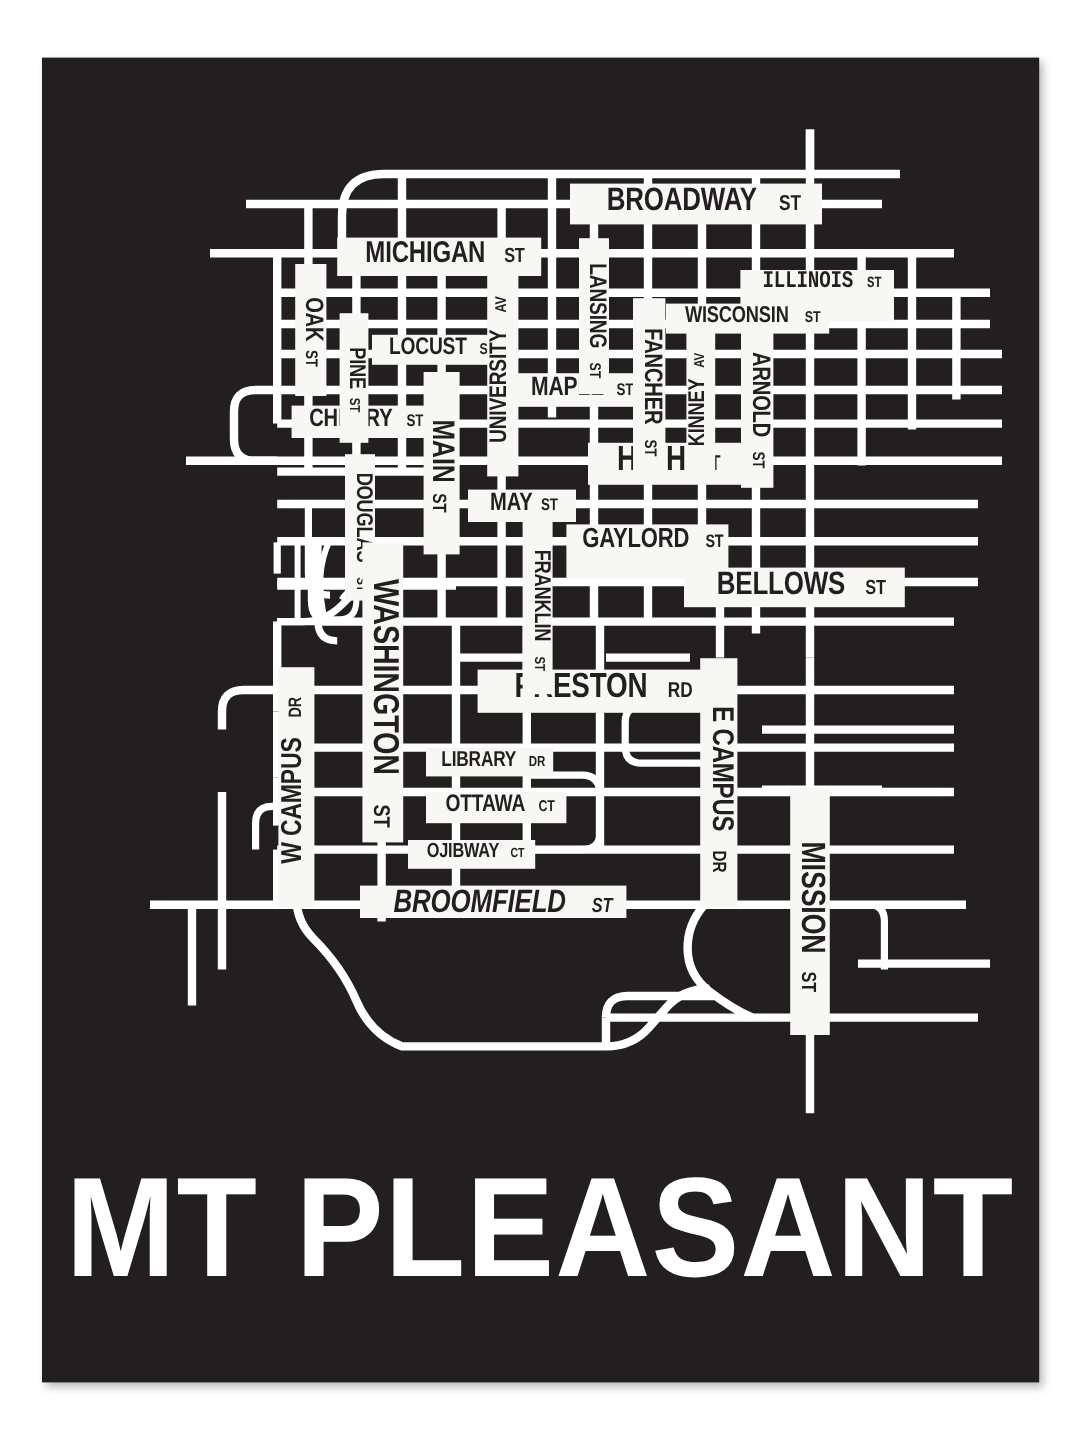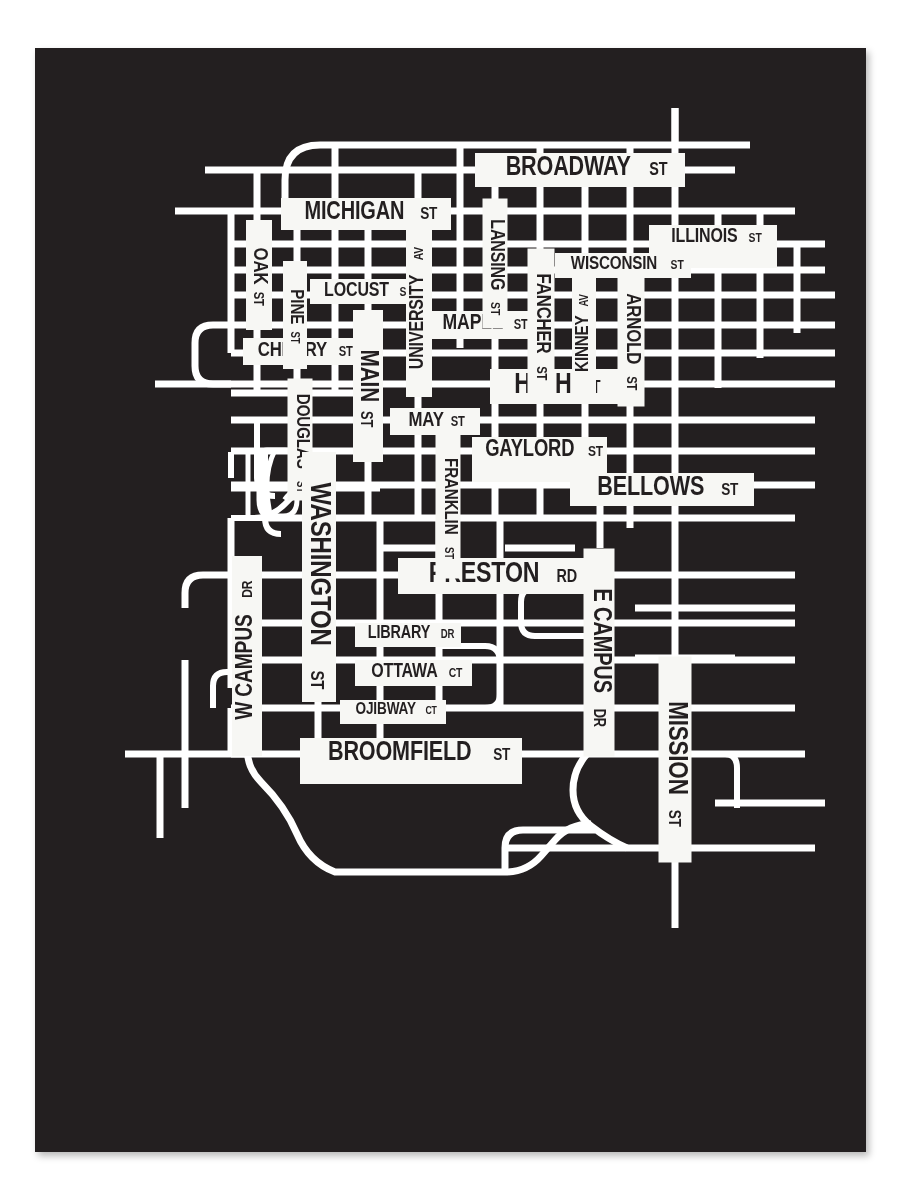"ILLINOIS" div.label { font-family: none -> Liberation Mono, monospace; left: 614px -> 582px }
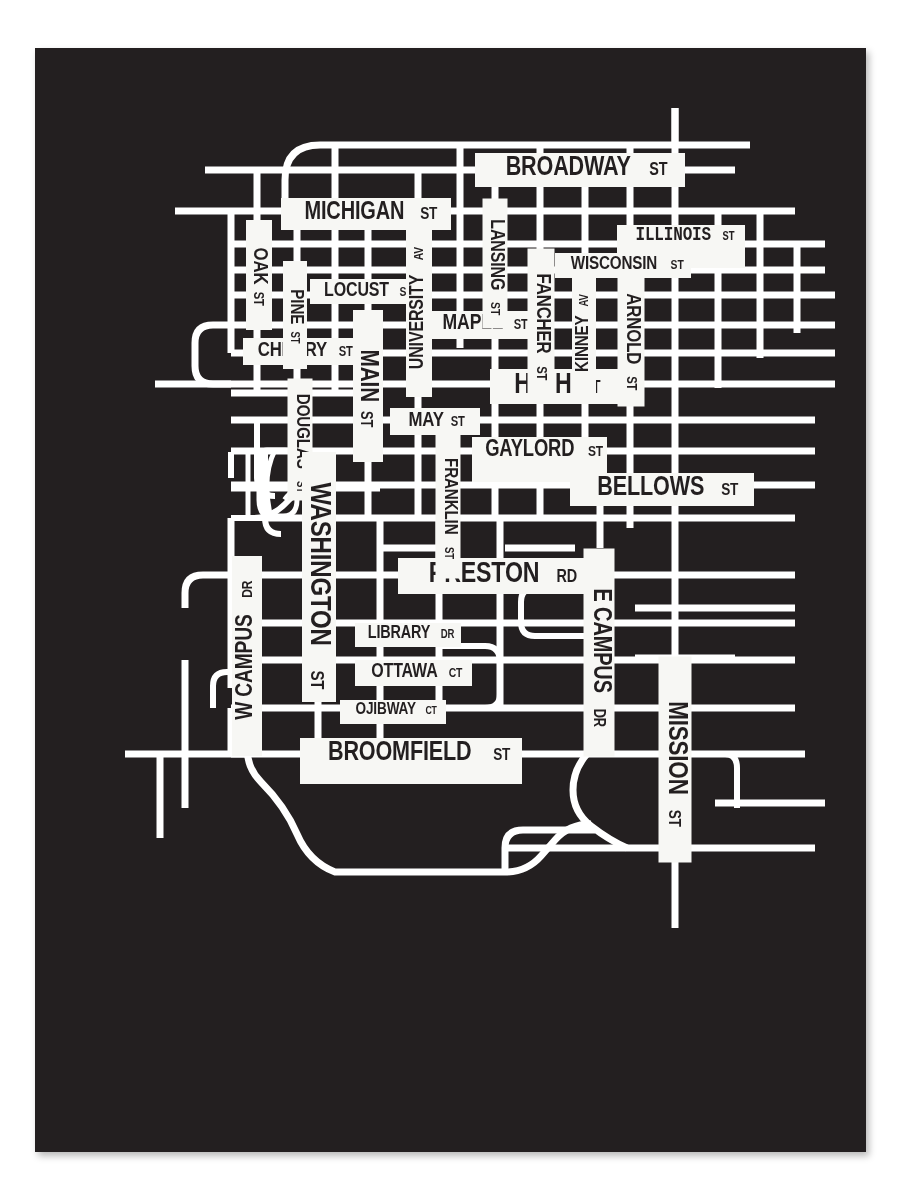"BROOMFIELD" div.label { font-style: none -> italic; height: 46px -> 27px }
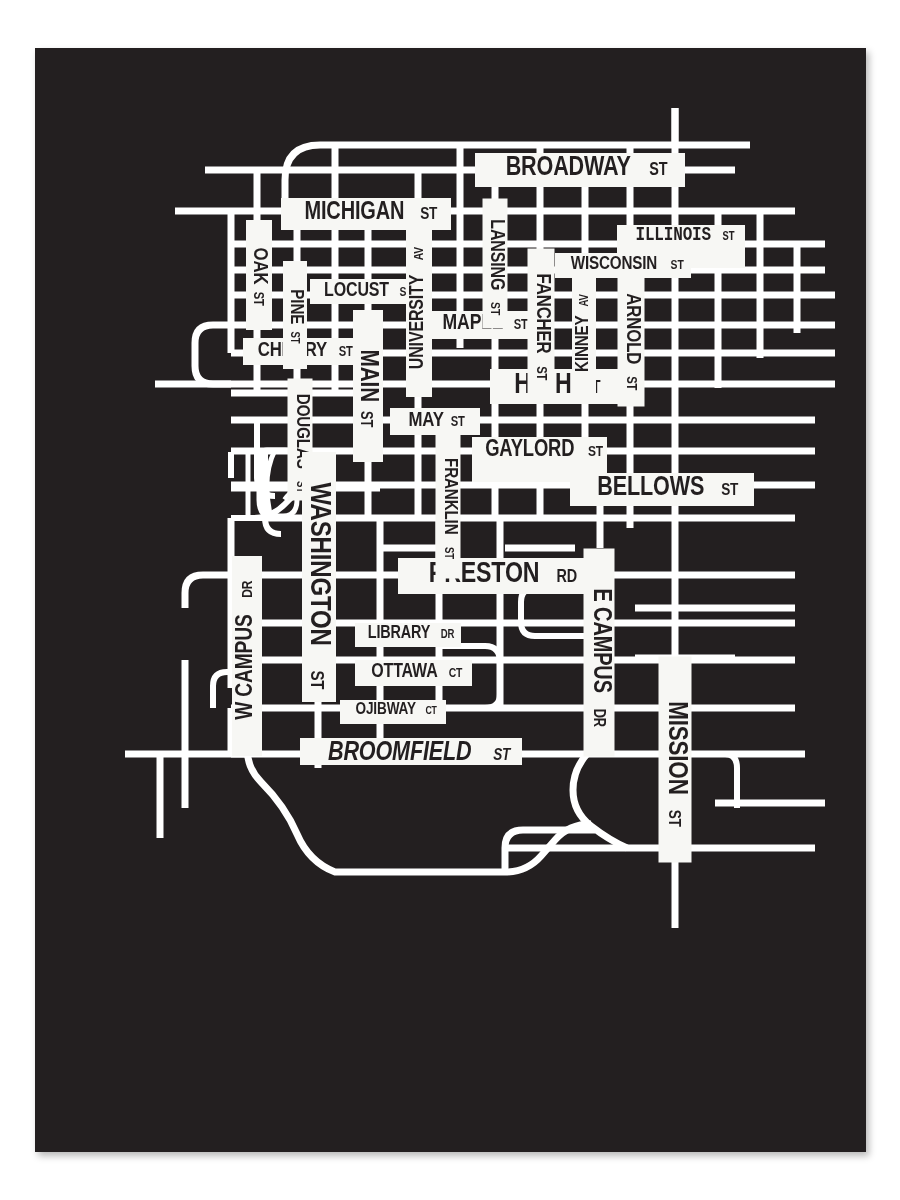"MT PLEASANT" div { html: none -> <div> <div>MT PLEASANT</div> </div> }
